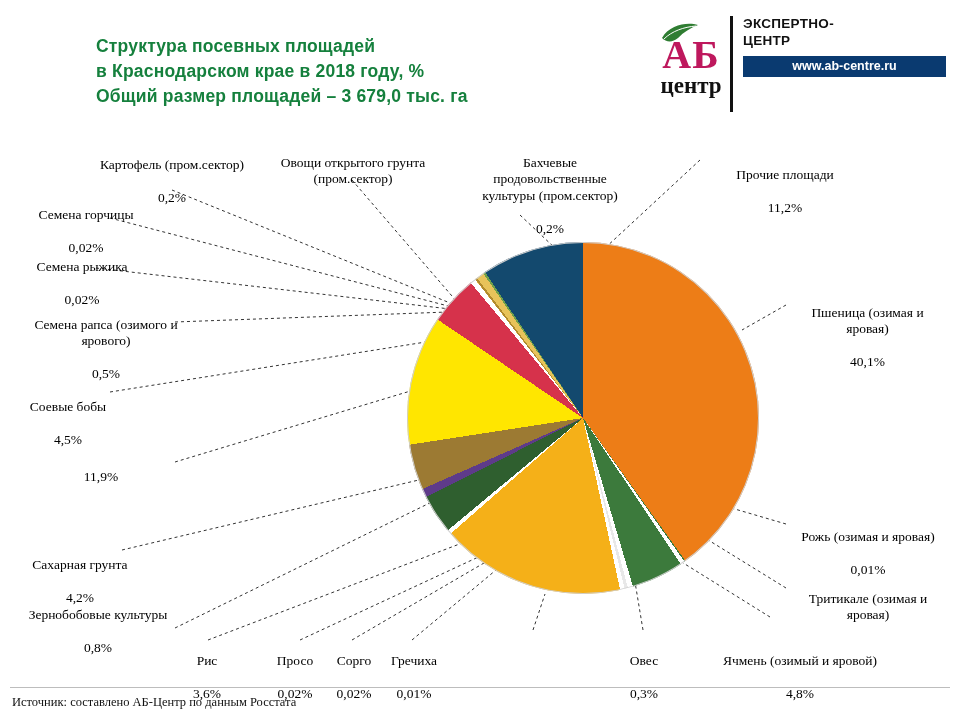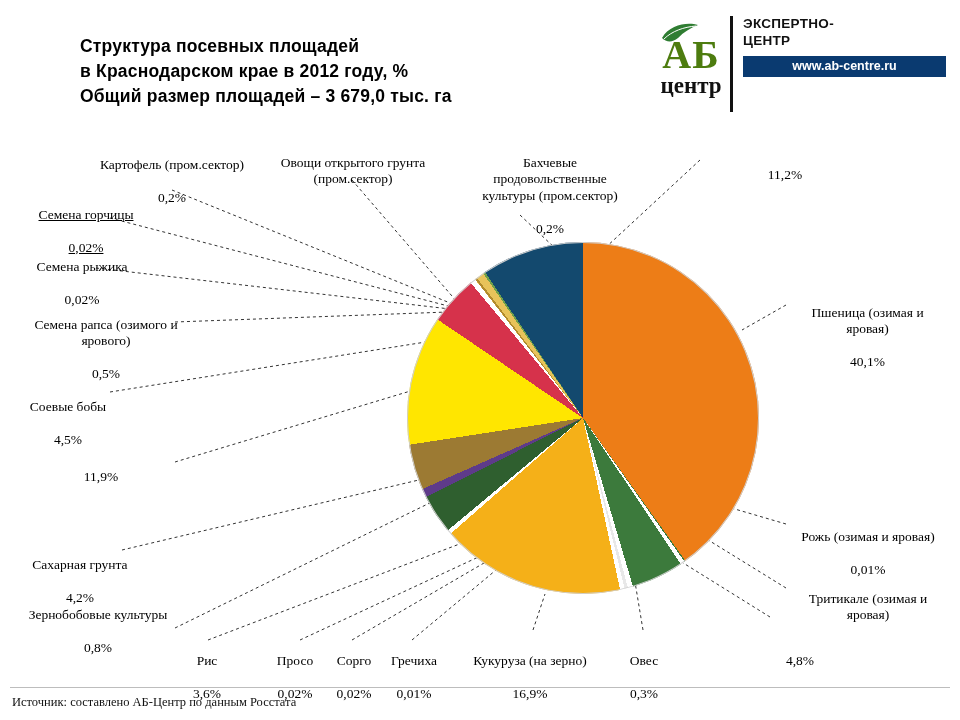"Структура посевных площадей" .title-block { color: #000000 -> #15803d; left: 80px -> 96px }
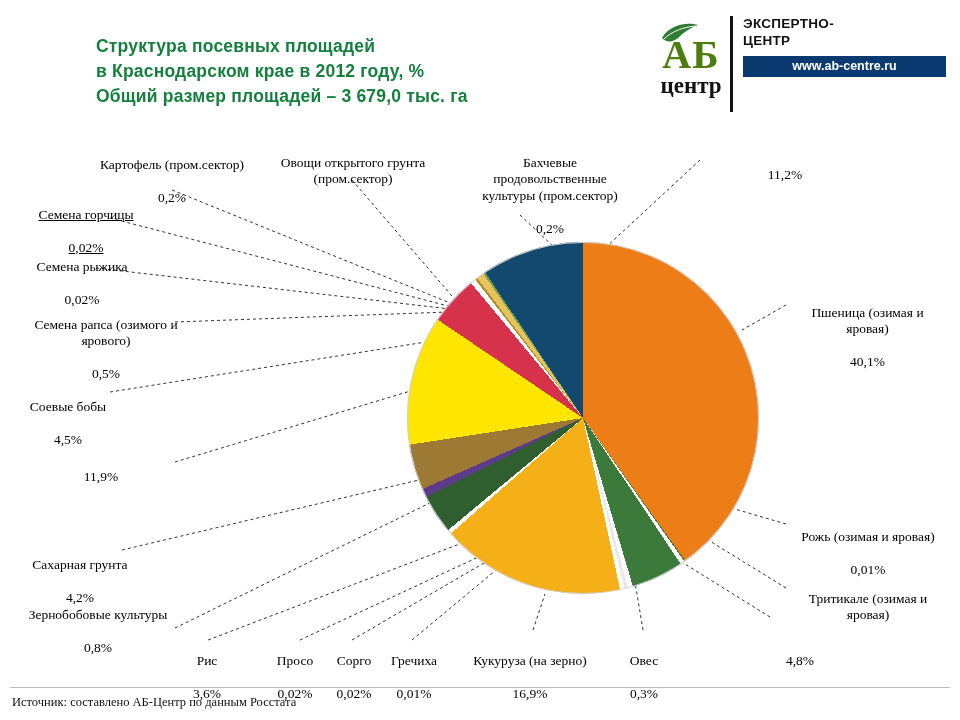"в Краснодарском крае в 2012" div { text: 2012 -> 2018 }
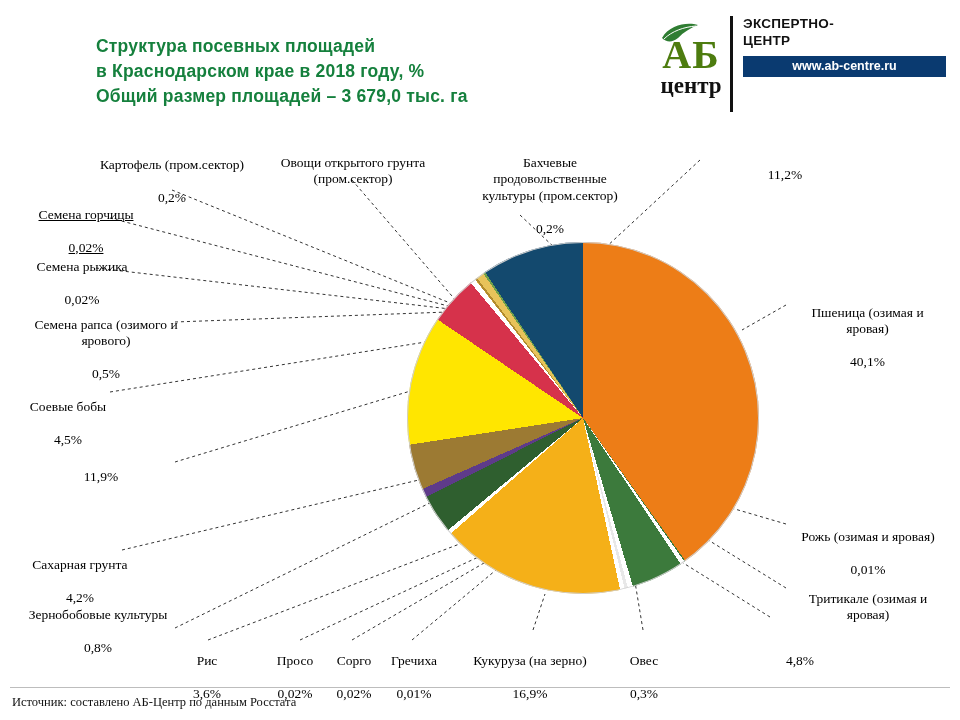"АБ" .logo-ab { color: #4d7c0f -> #be185d }
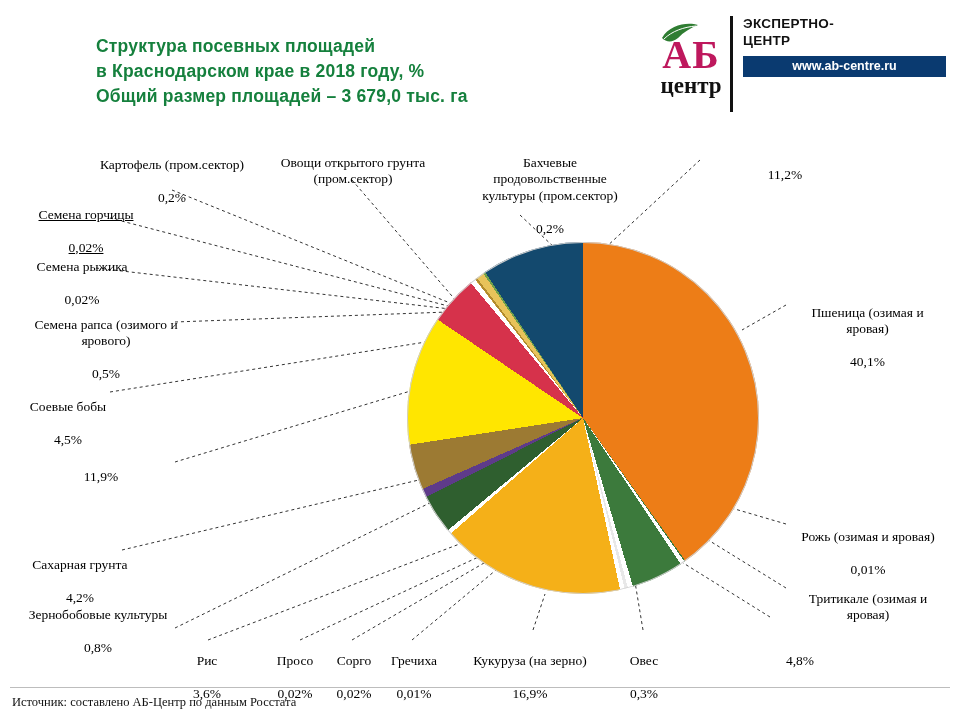"Прочие площади" div { html: none -> <div>Прочие площади</div> }
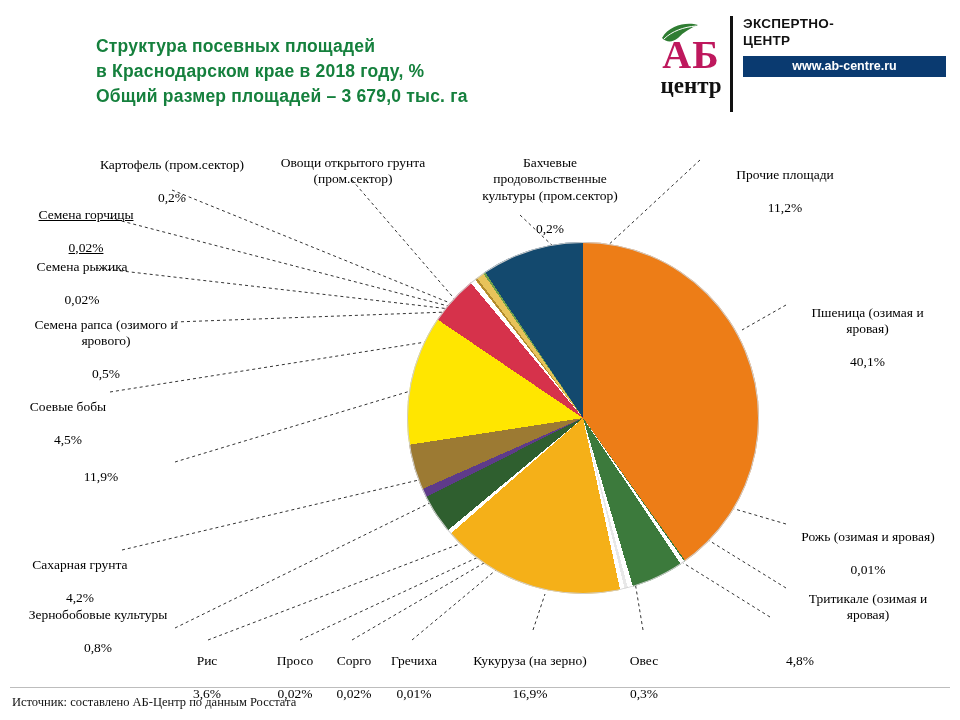"Семена горчицы" div.lbl { text-decoration: underline -> none }
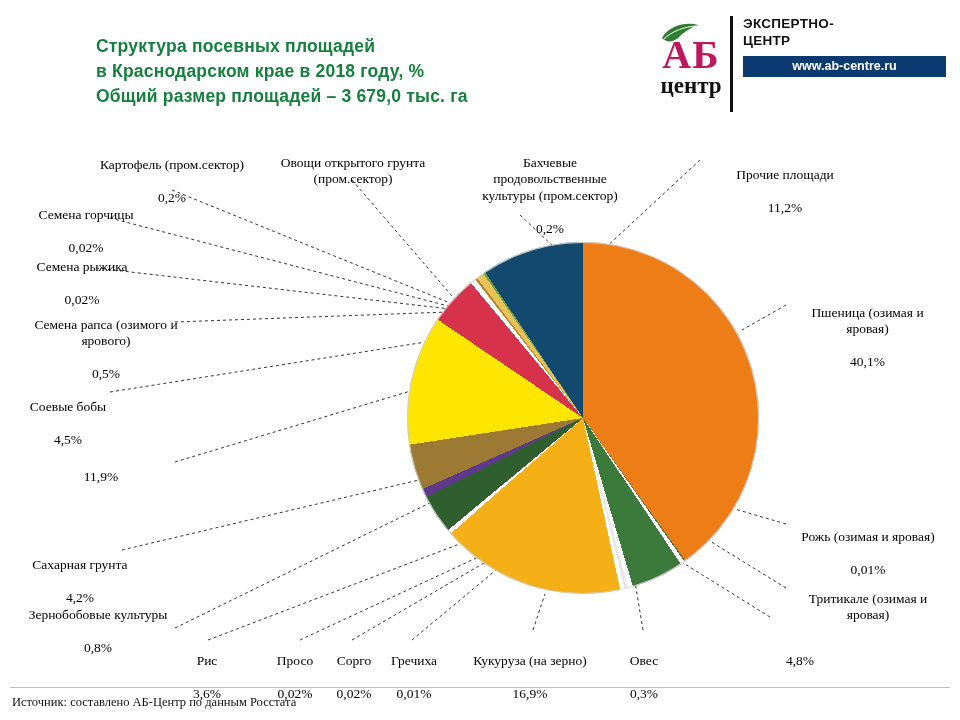"Кукуруза (на зерно)" div.lbl { html: <div> <div>Кукуруза (на зерно)</div> <div>16,9%</div> </div> -> none }
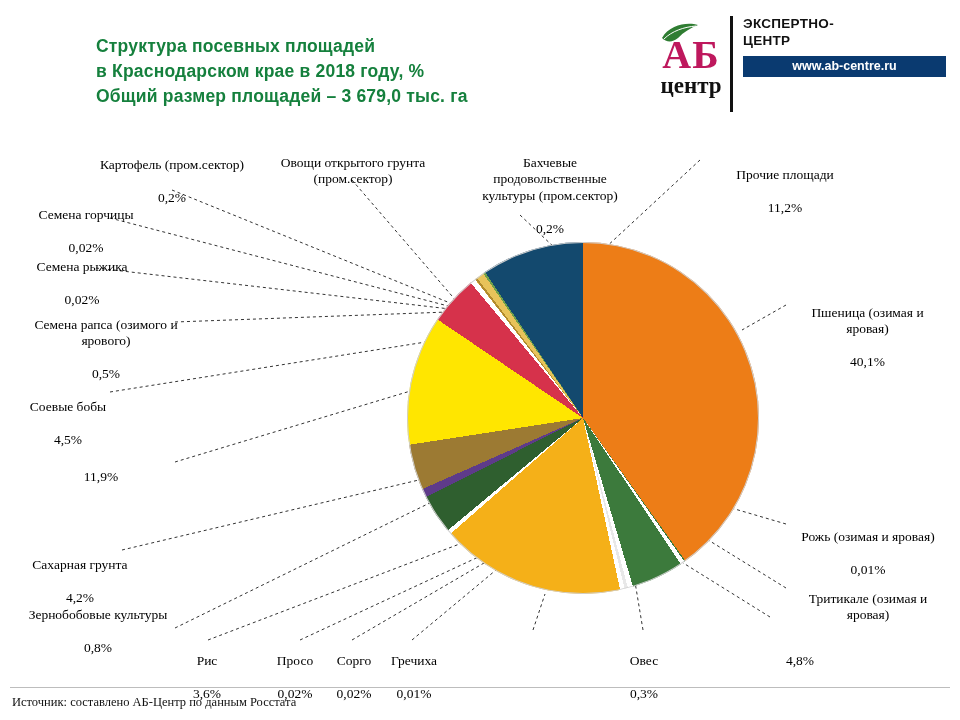"Ячмень (озимый и яровой)" div { html: none -> <div>Ячмень (озимый и яровой)</div> }
